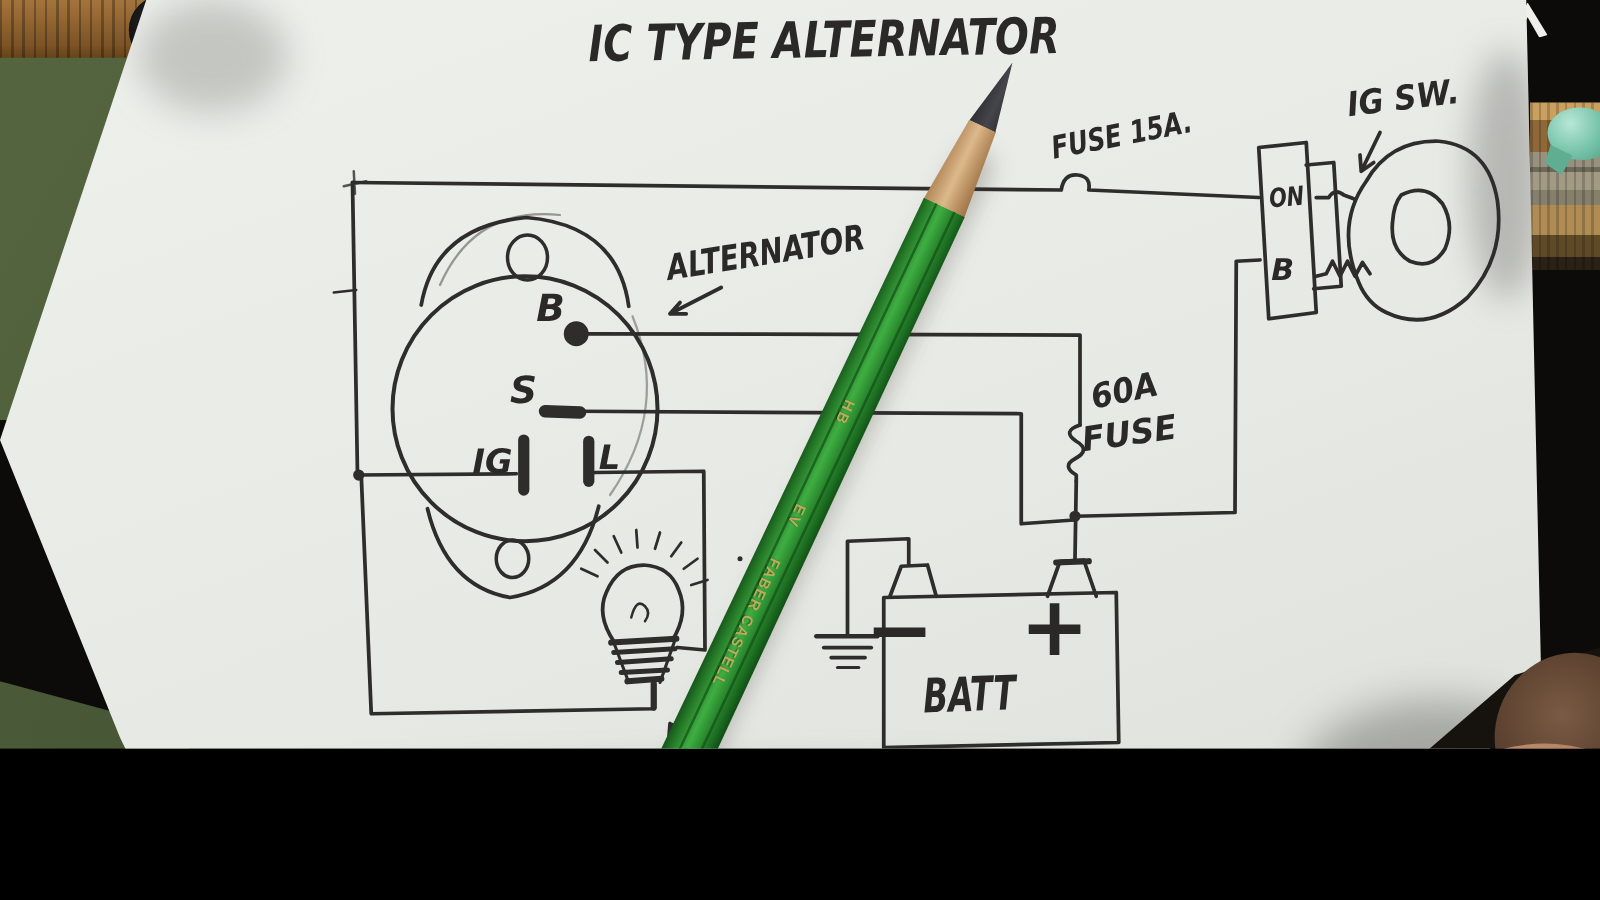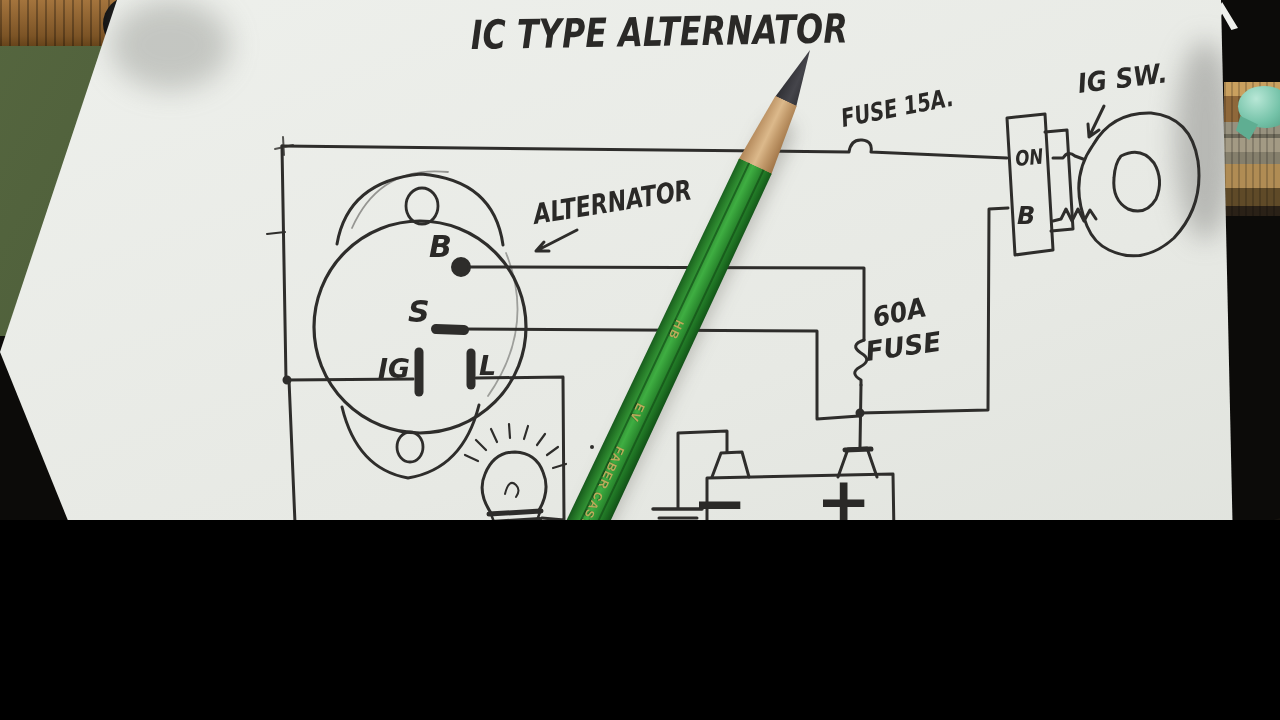"IC TYPE ALTERNATOR" #stage { height: 520px -> 599px }
